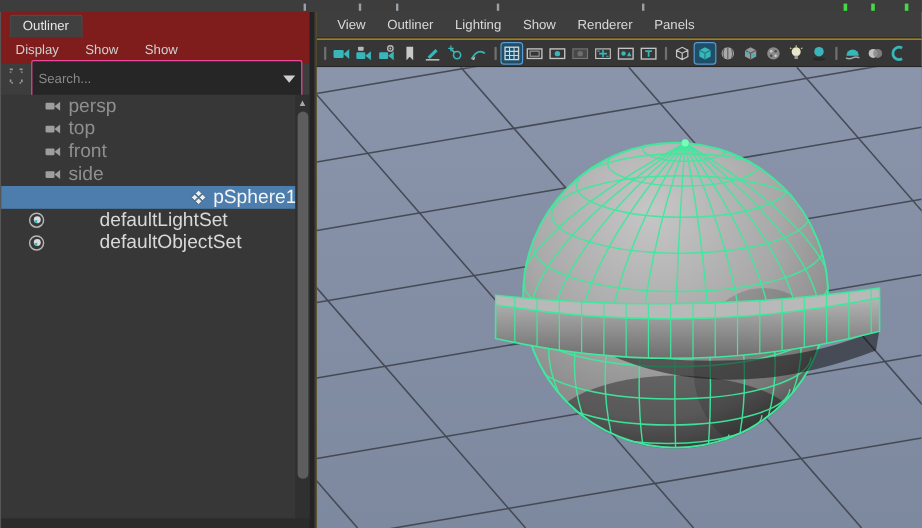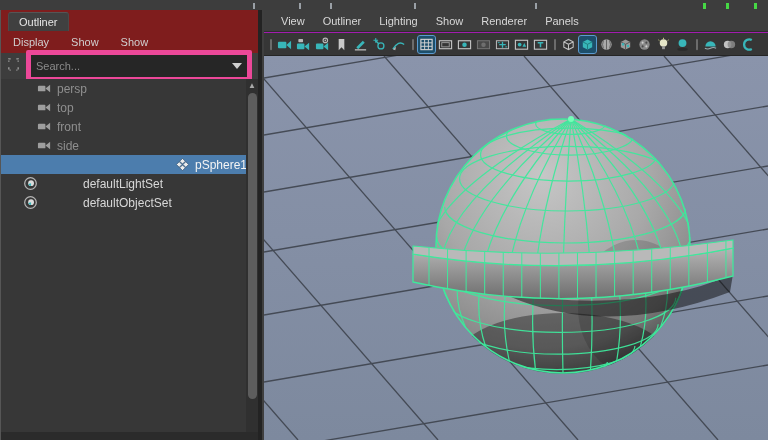"View" #vp-panel { background: #a21caf -> #eab308 }
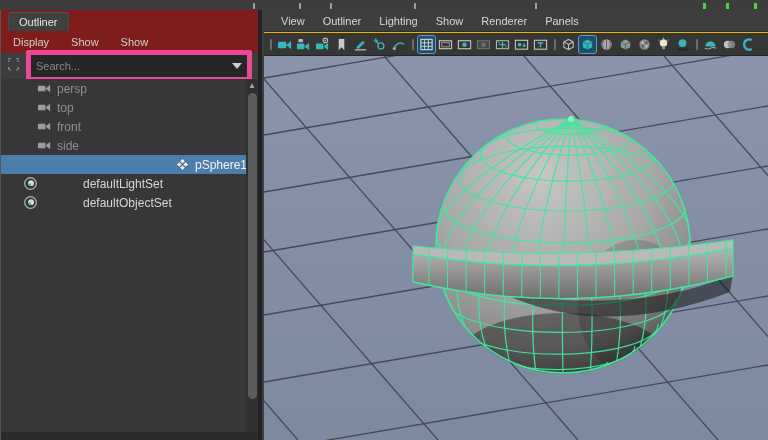"Search..." #ol-search-wrap { border: 5px solid #ec4899 -> 1px solid #ec4899 }
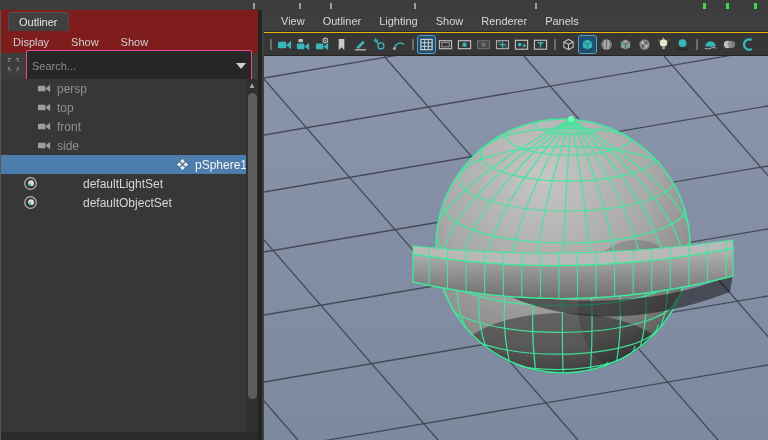"persp" .orow { font-size: 12px -> 16px }
